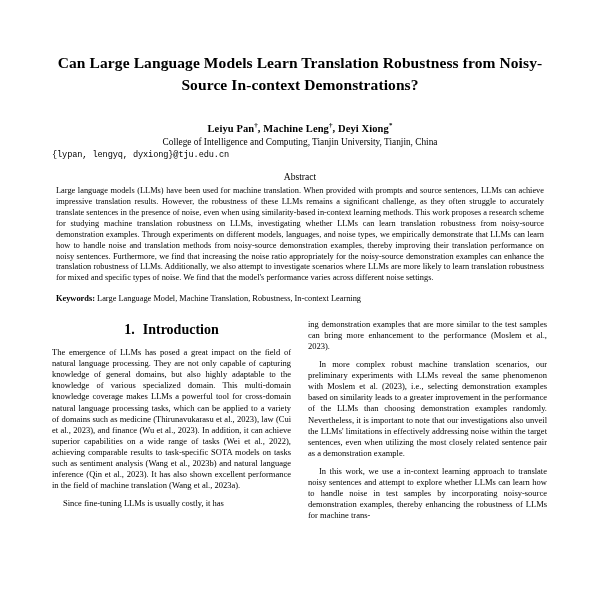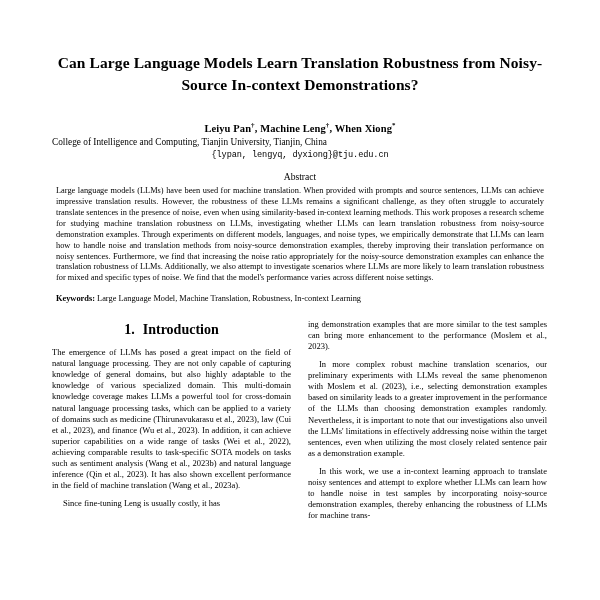"When Xiong" span { text: When -> Deyi }
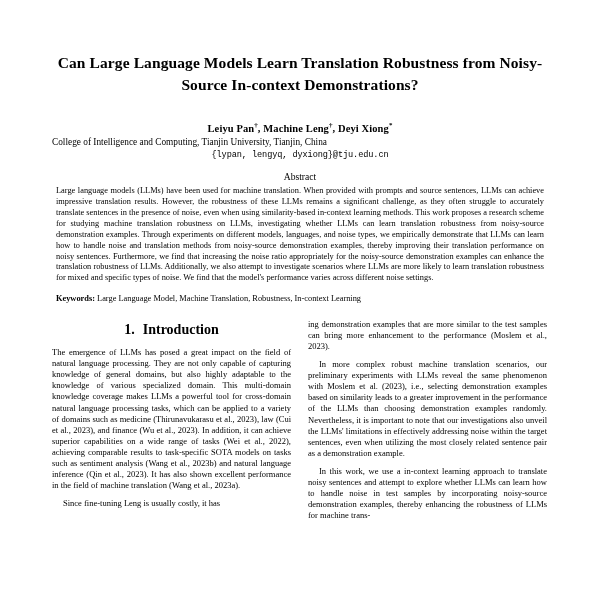"College of Intelligence and Computing," .affil { text-align: left -> center }
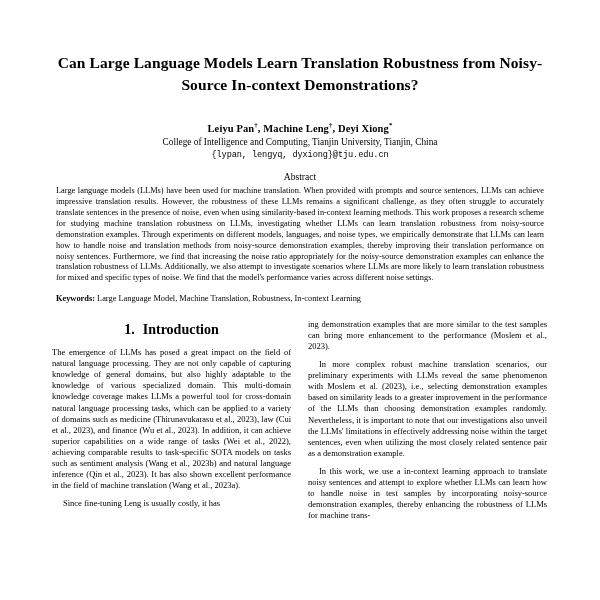"{lypan, lengyq, dyxiong}@tju.edu.cn" .email { text-align: center -> none }
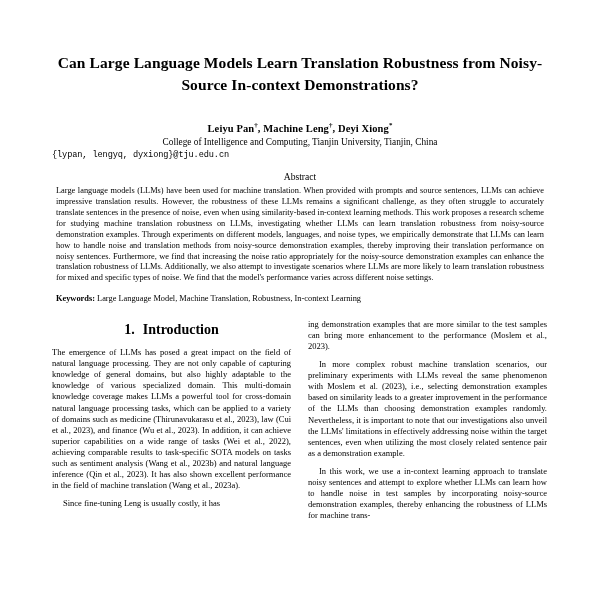"Since fine-tuning Leng is usually" p { text: Leng -> LLMs }
